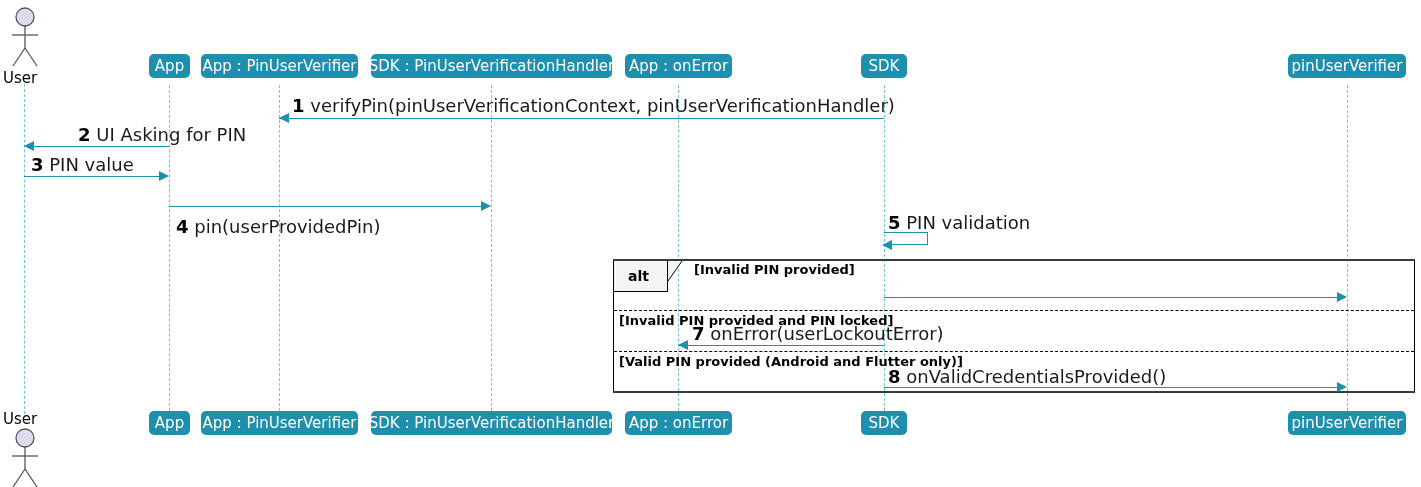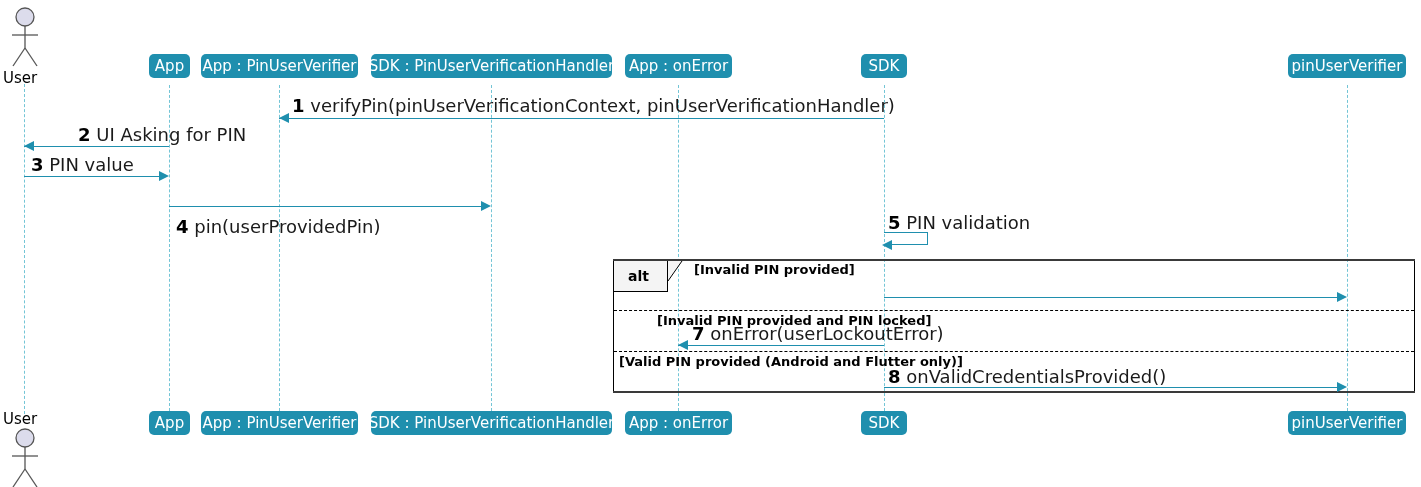"[Invalid PIN provided and PIN" div.guard { margin-left: 38px -> none }
